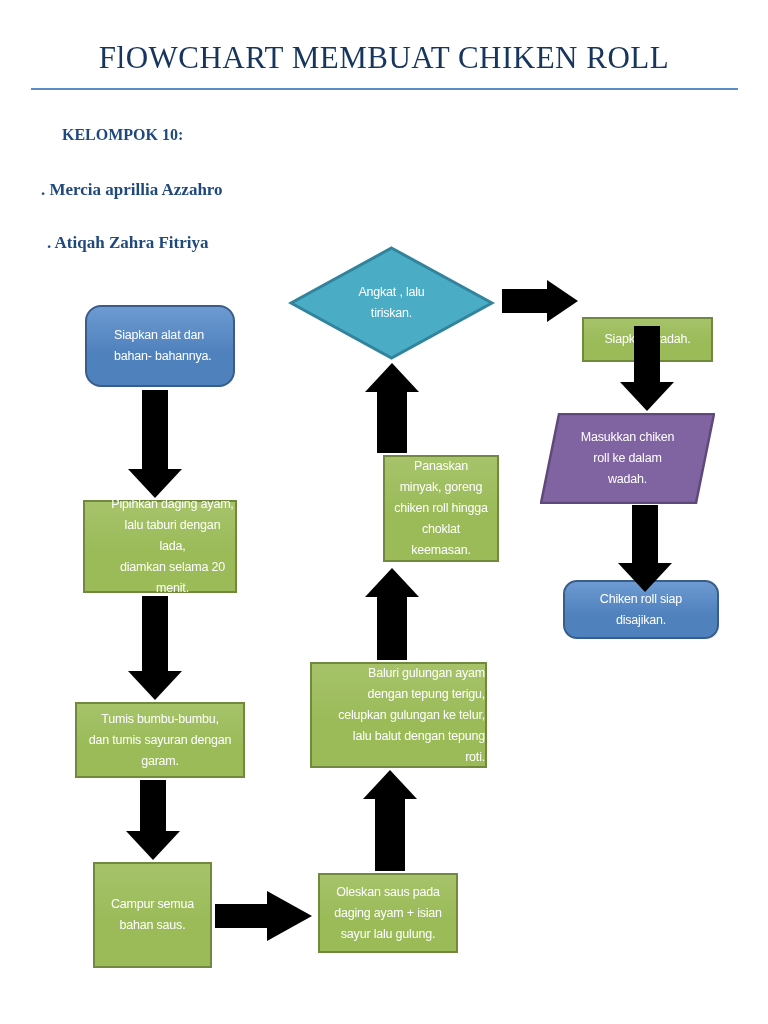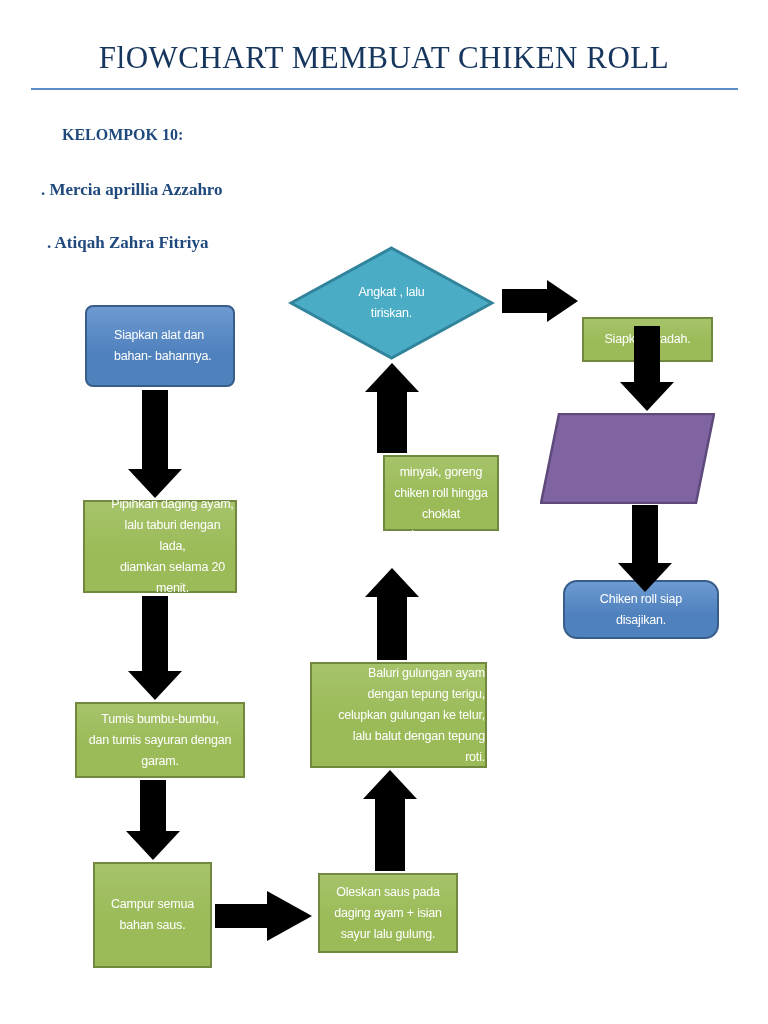"Siapkan alat dan" .node.blue { border-radius: 8px -> 16px }
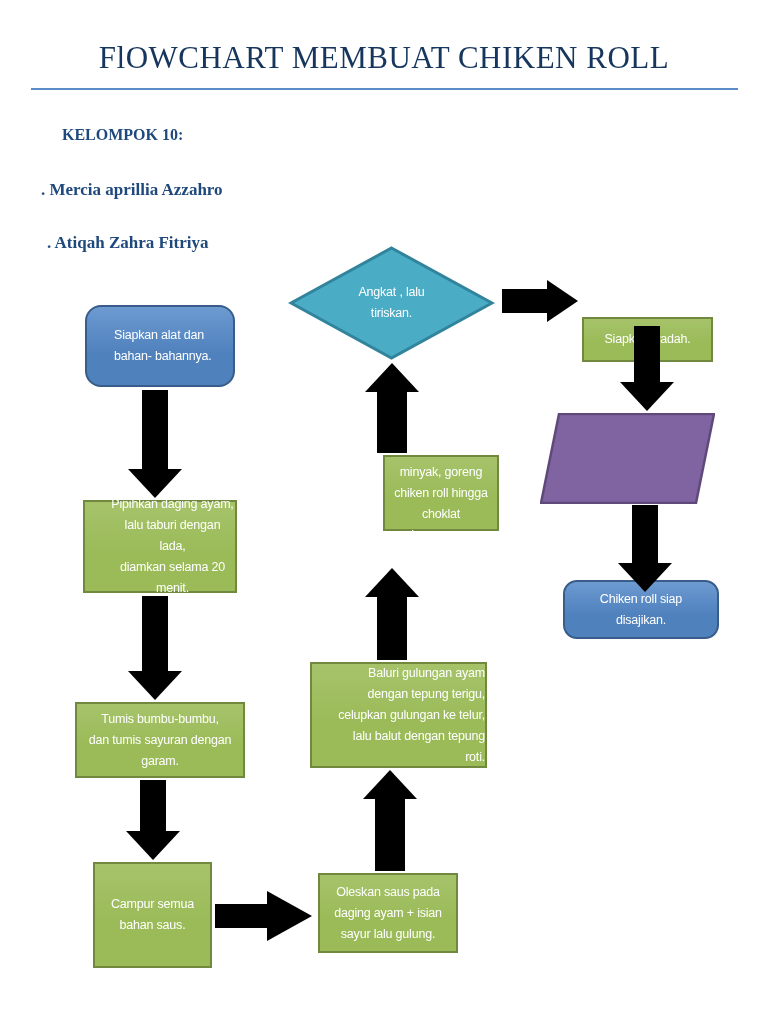"Masukkan chiken" span.node-label { html: none -> <span>Masukkan chiken roll ke dalam wadah.</span> }
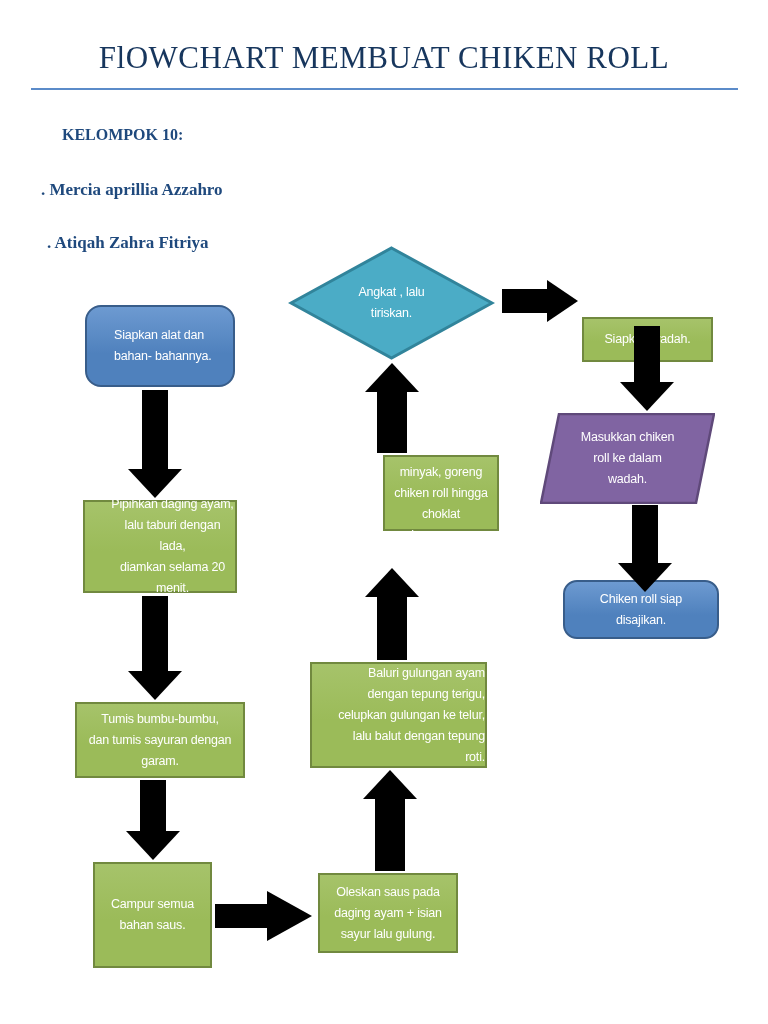"Panaskan" div.node { height: 76px -> 107px }
